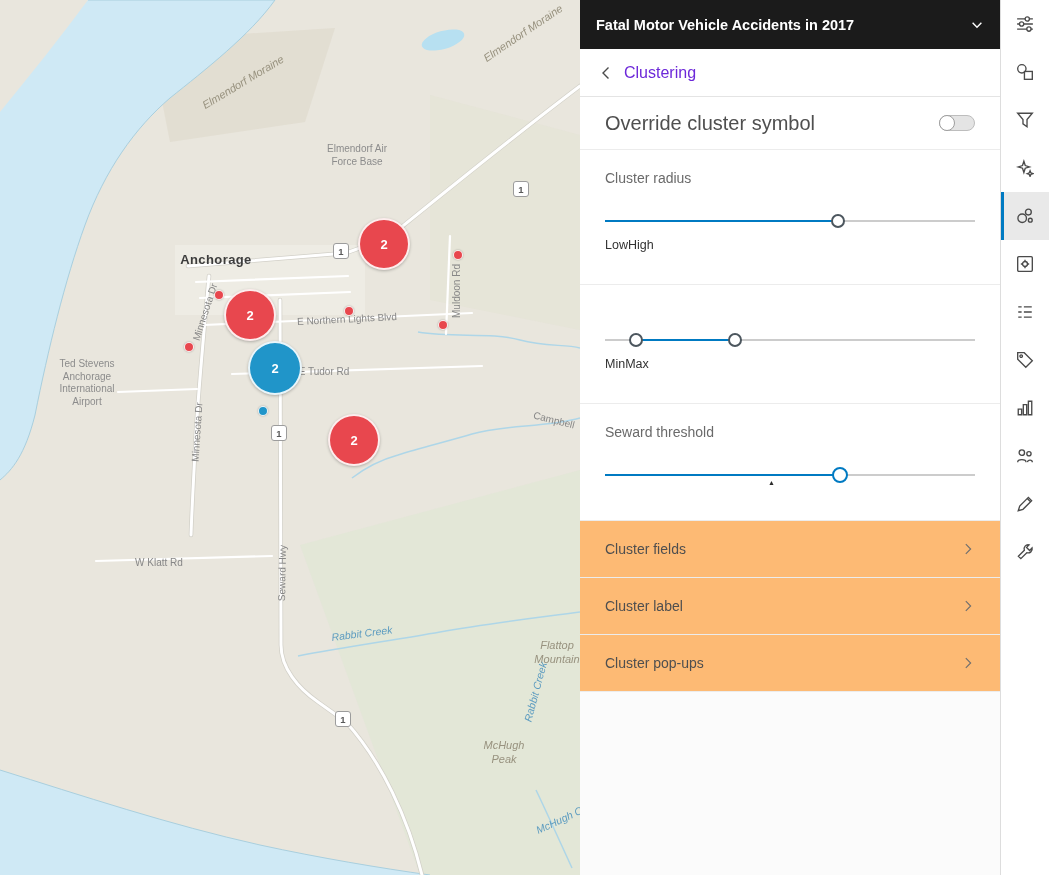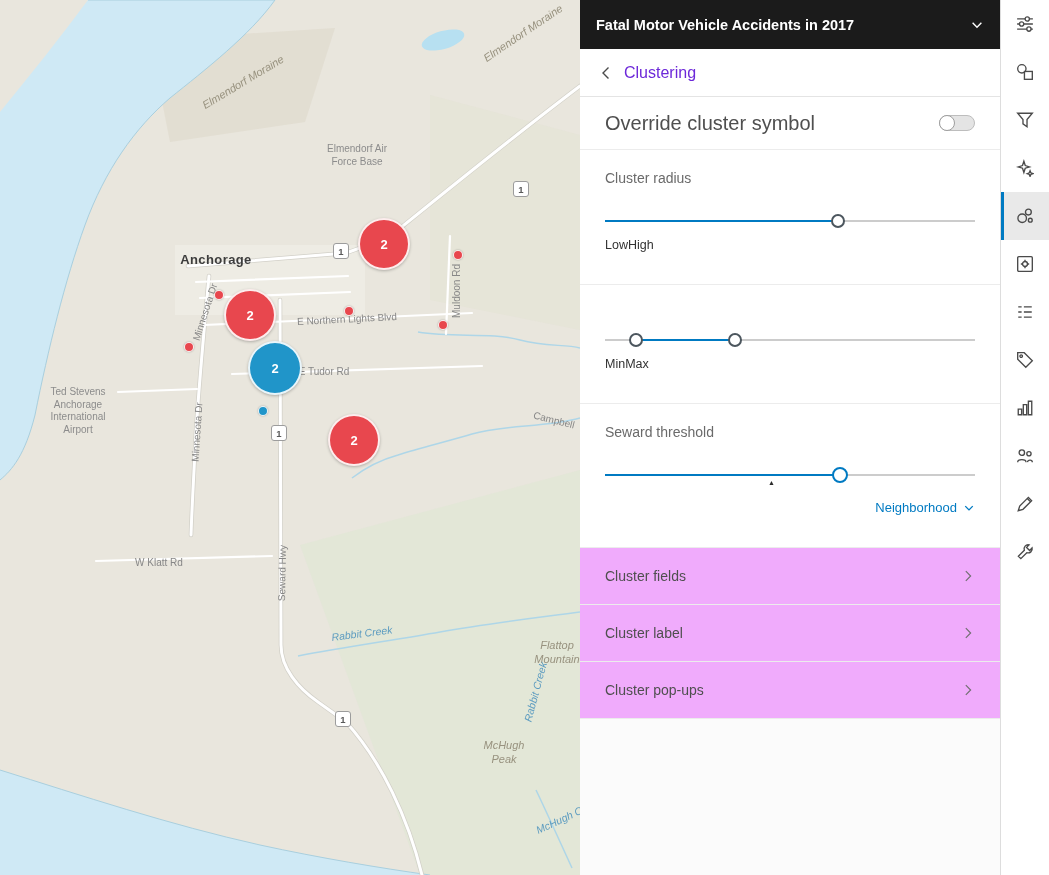"Ted Stevens" div.map-label { left: 78px -> 87px; margin-top: 28px -> none }
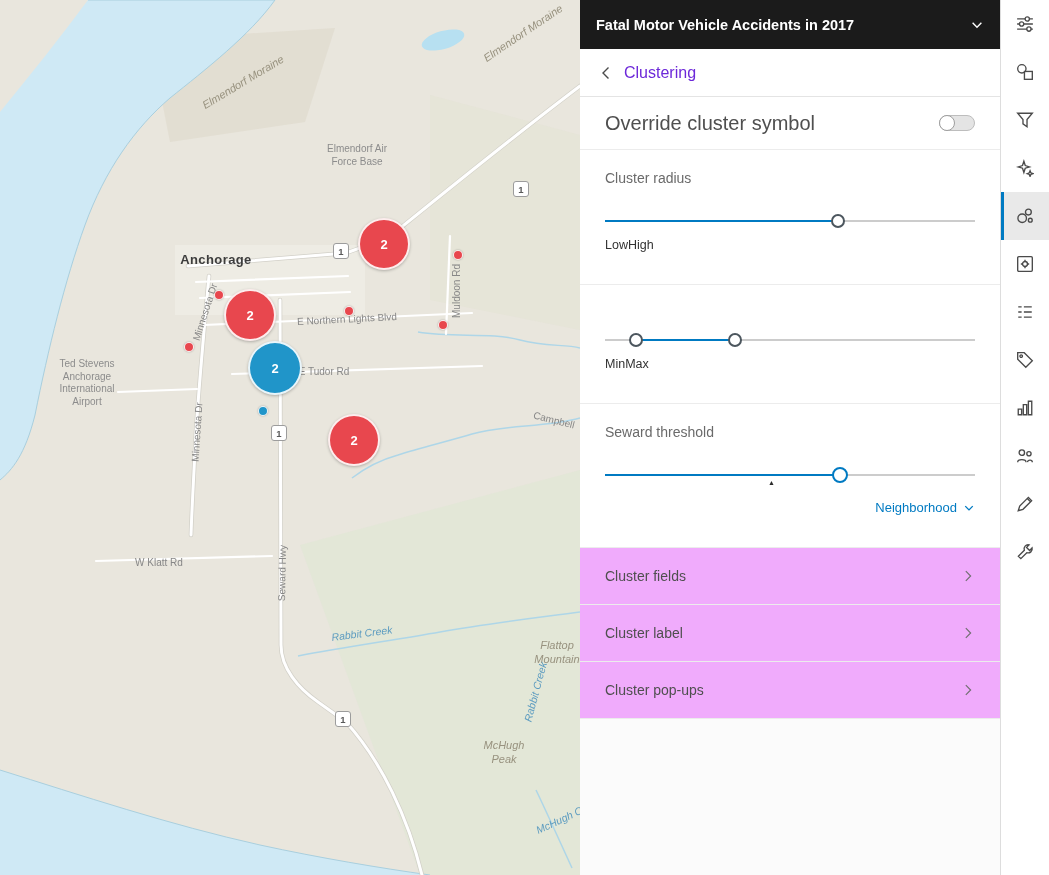"Neighborhood" div.scale-link-row { html: <div> <span> <span>Neighborhood</span> <svg> <path></path> </svg> </span> </div> -> none }
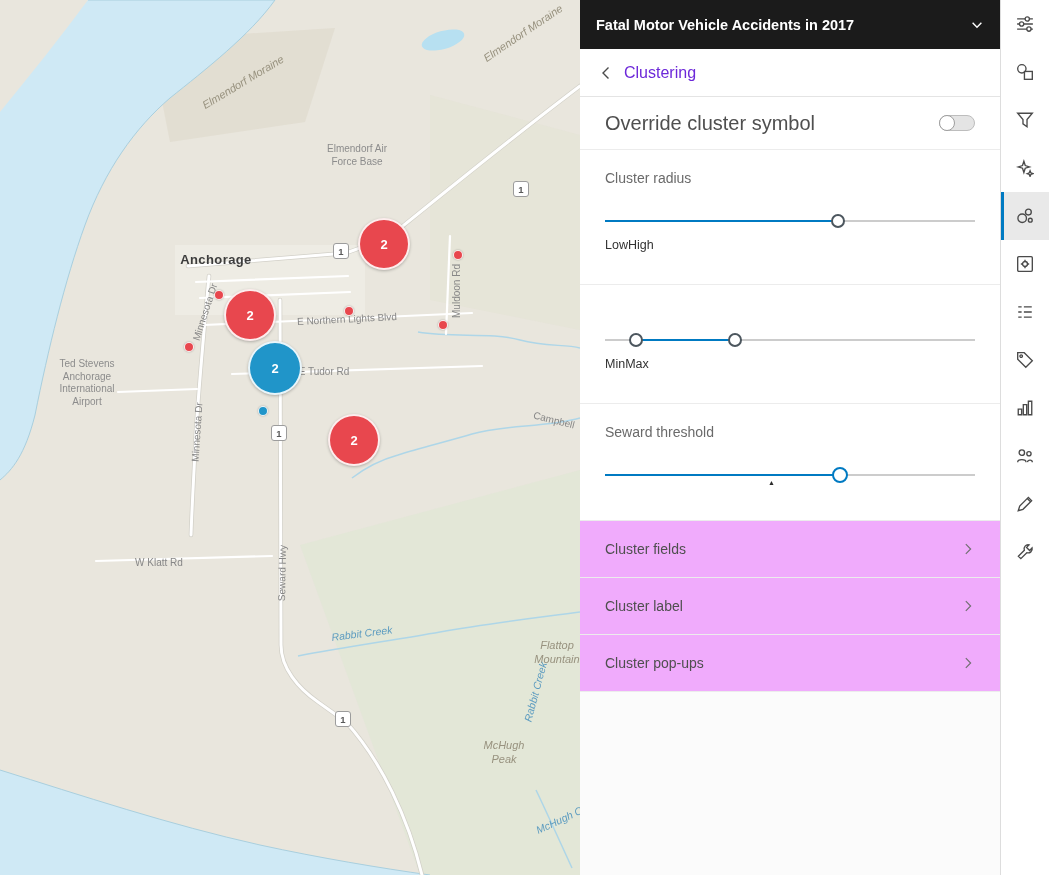"Cluster fields" .nav-row { background: #f0abfc -> #fdba74 }
